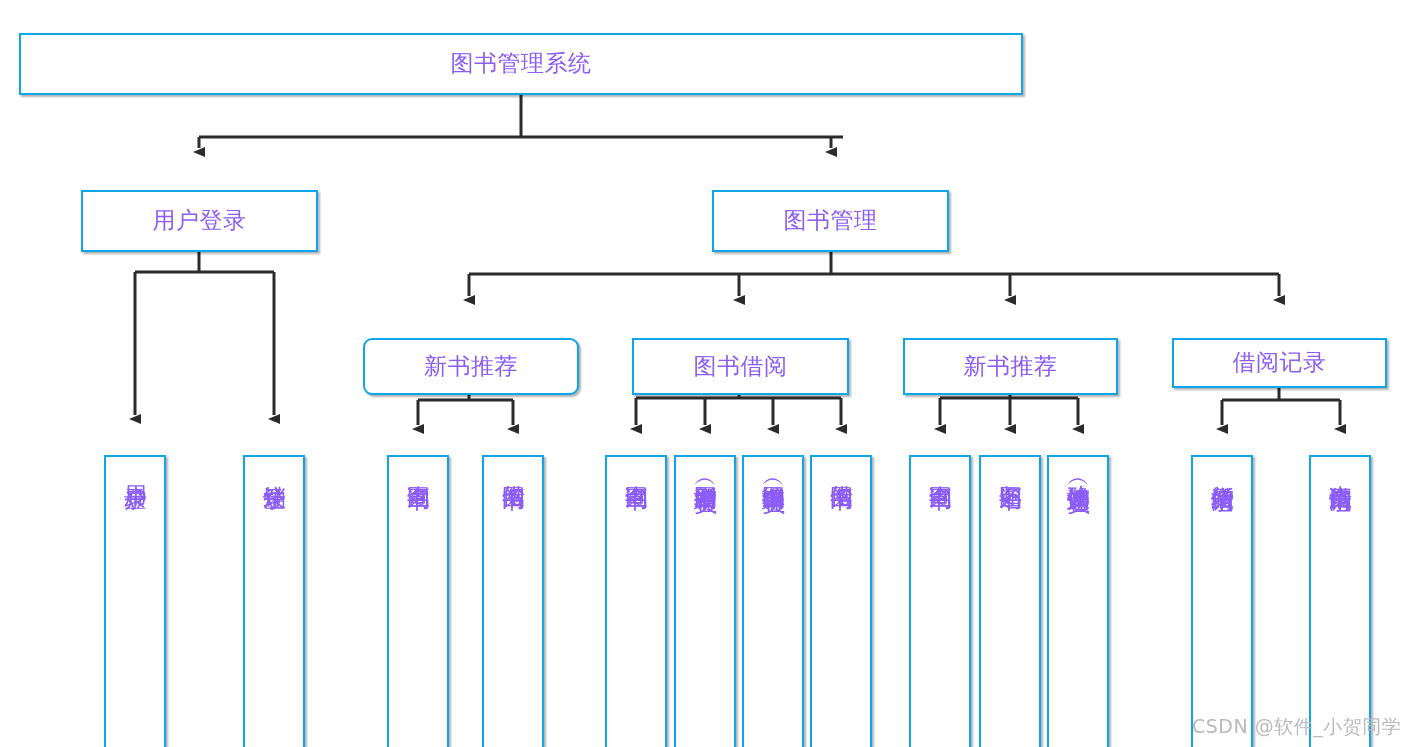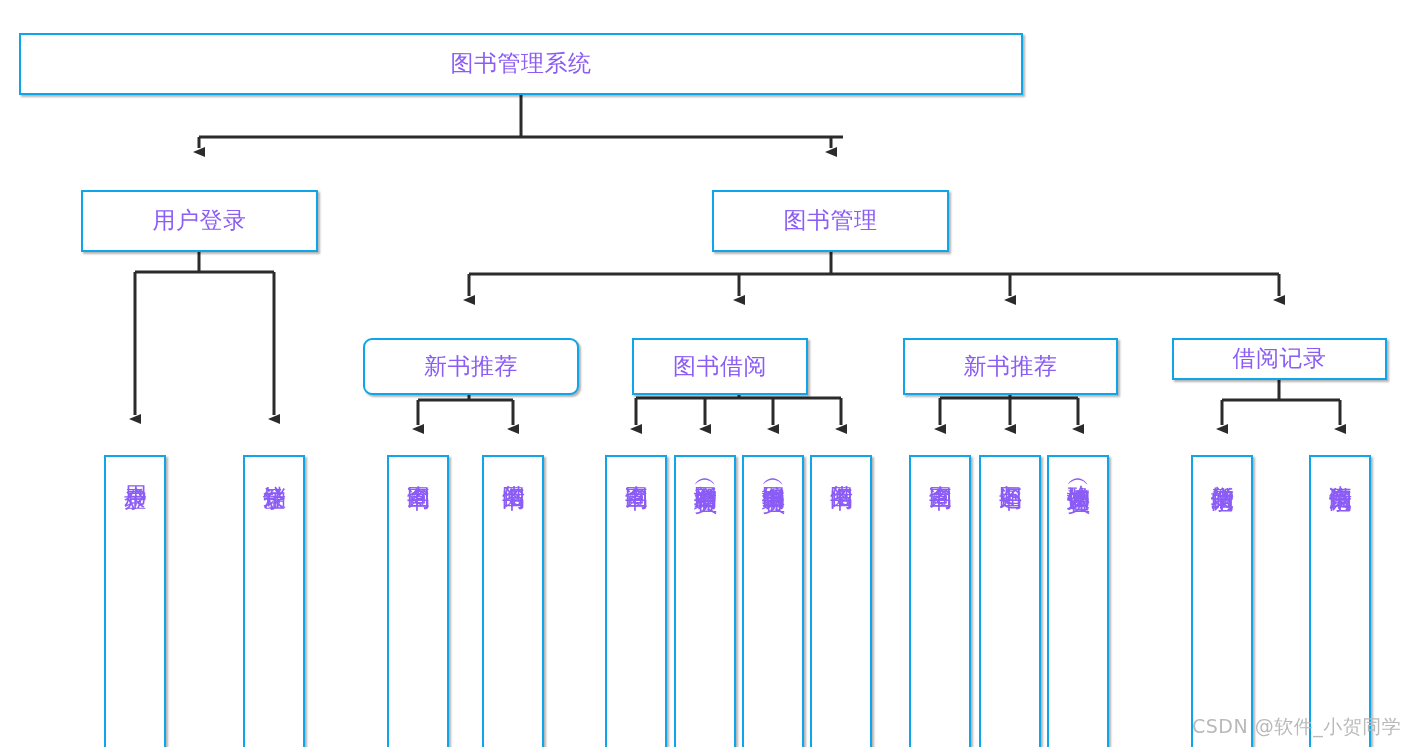"图书借阅" div.node { width: 176px -> 217px }
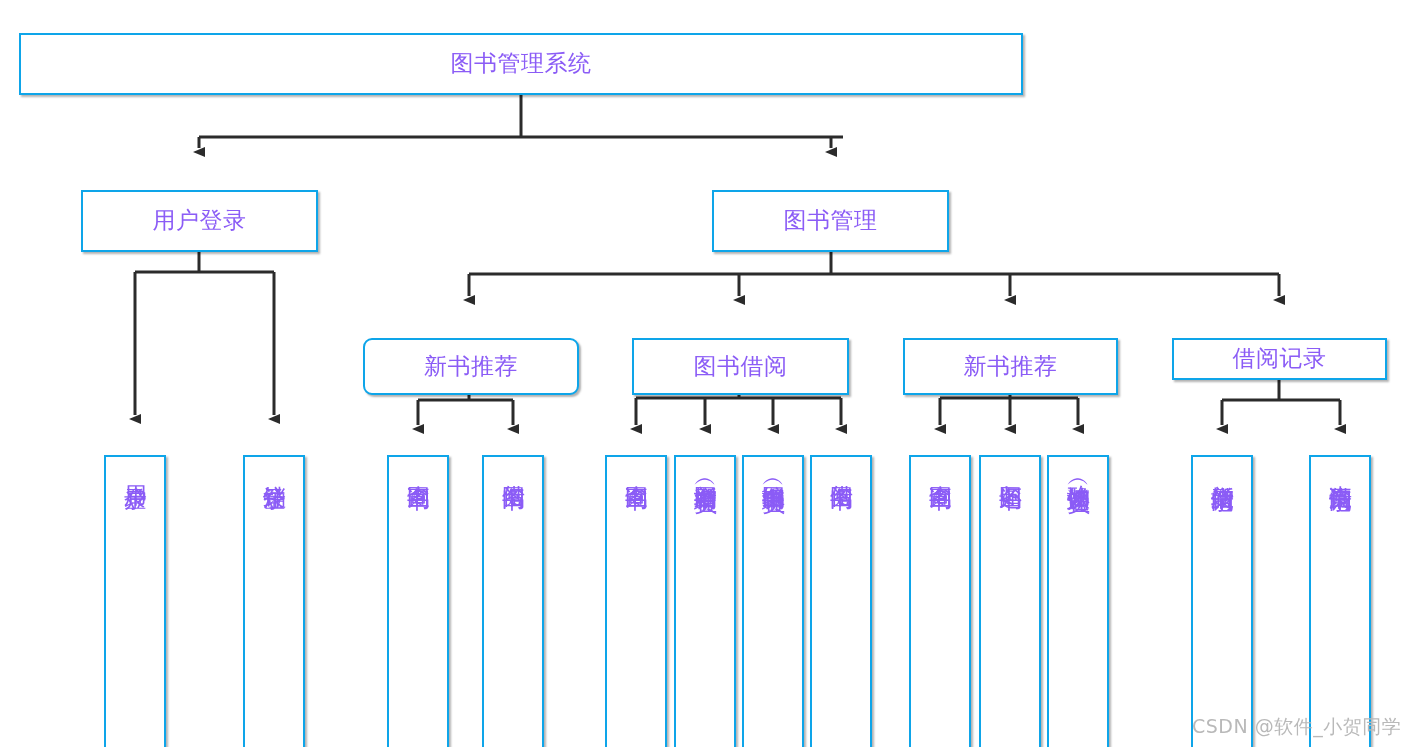"借阅记录" div.node { height: 42px -> 50px }
